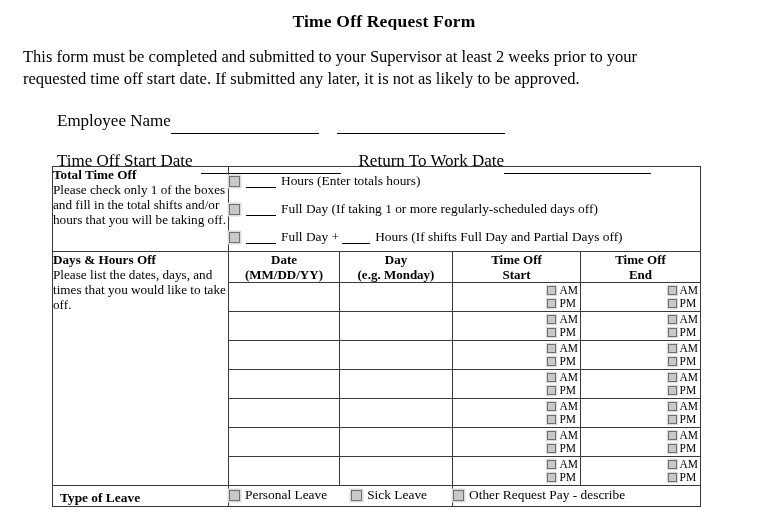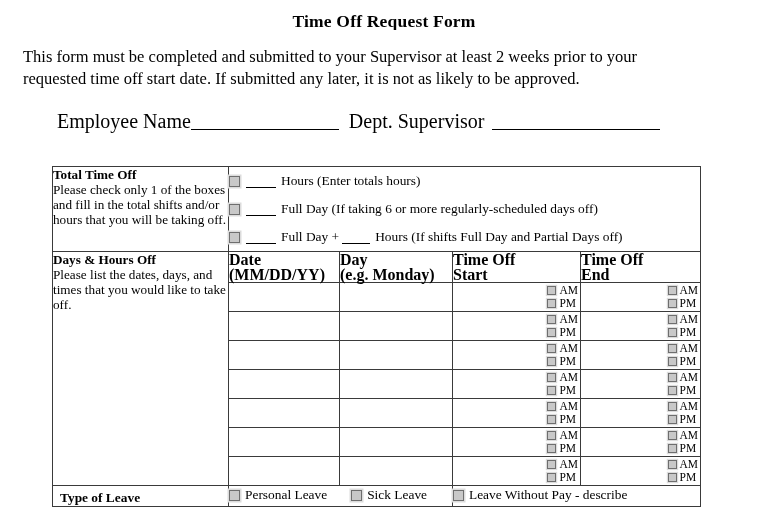"Employee Name" .field-row { align-items: center -> flex-end; font-size: 20px -> 17px }
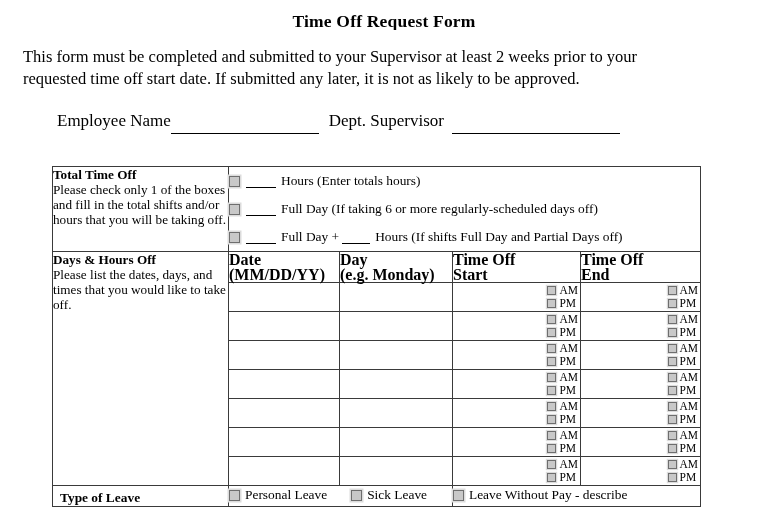"Dept. Supervisor" span.fld-label { html: <span>Dept. Supervisor</span> -> none }
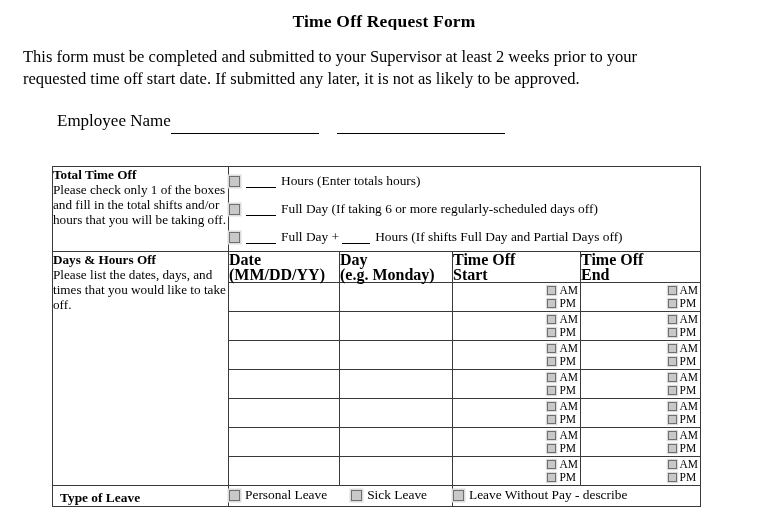"Time Off Start Date" div.field-row { html: none -> <div> <span>Time Off Start Date</span> <span></span> <span></span> <span></span> <span>Return To Work Date</span> <span></span> </div> }
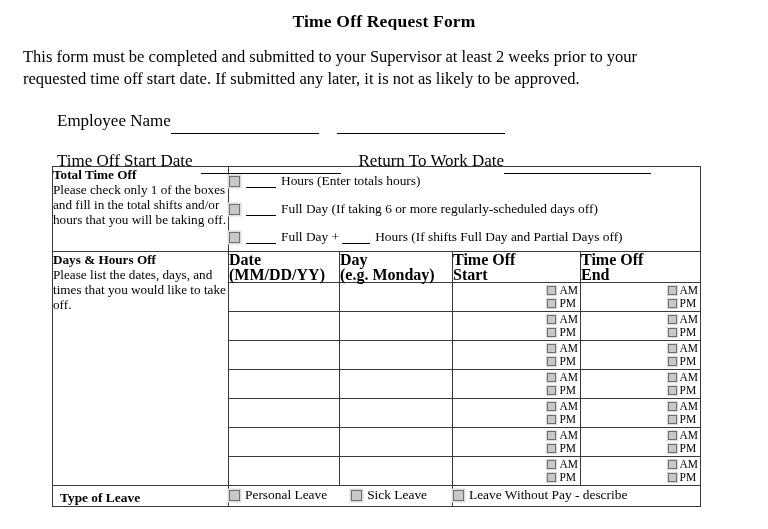"Full Day (If taking 6" span { text: 6 -> 1 }
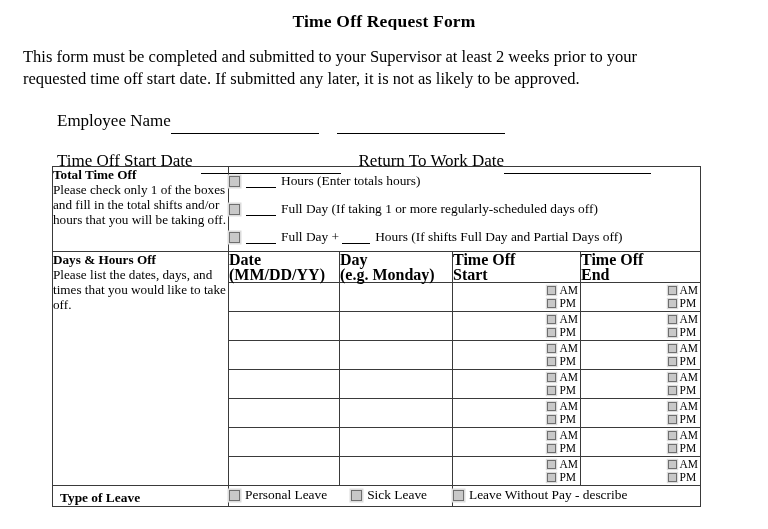"Date" .col-head { font-size: 16px -> 13px; text-align: none -> center }
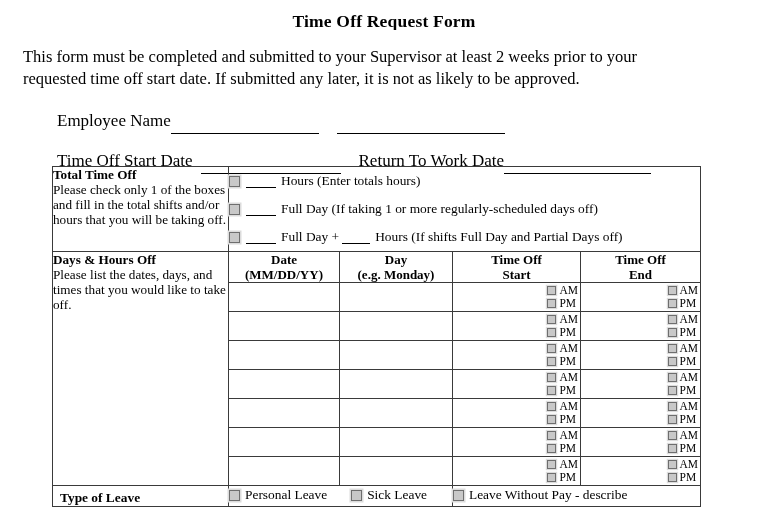"Leave Without Pay - describe" span { text: Leave Without -> Other Request }
